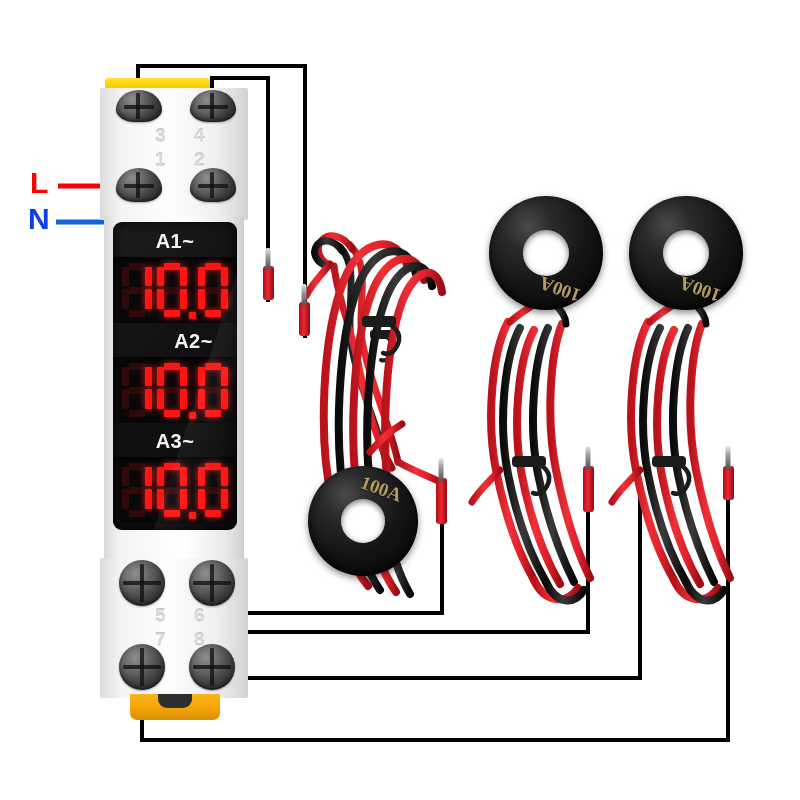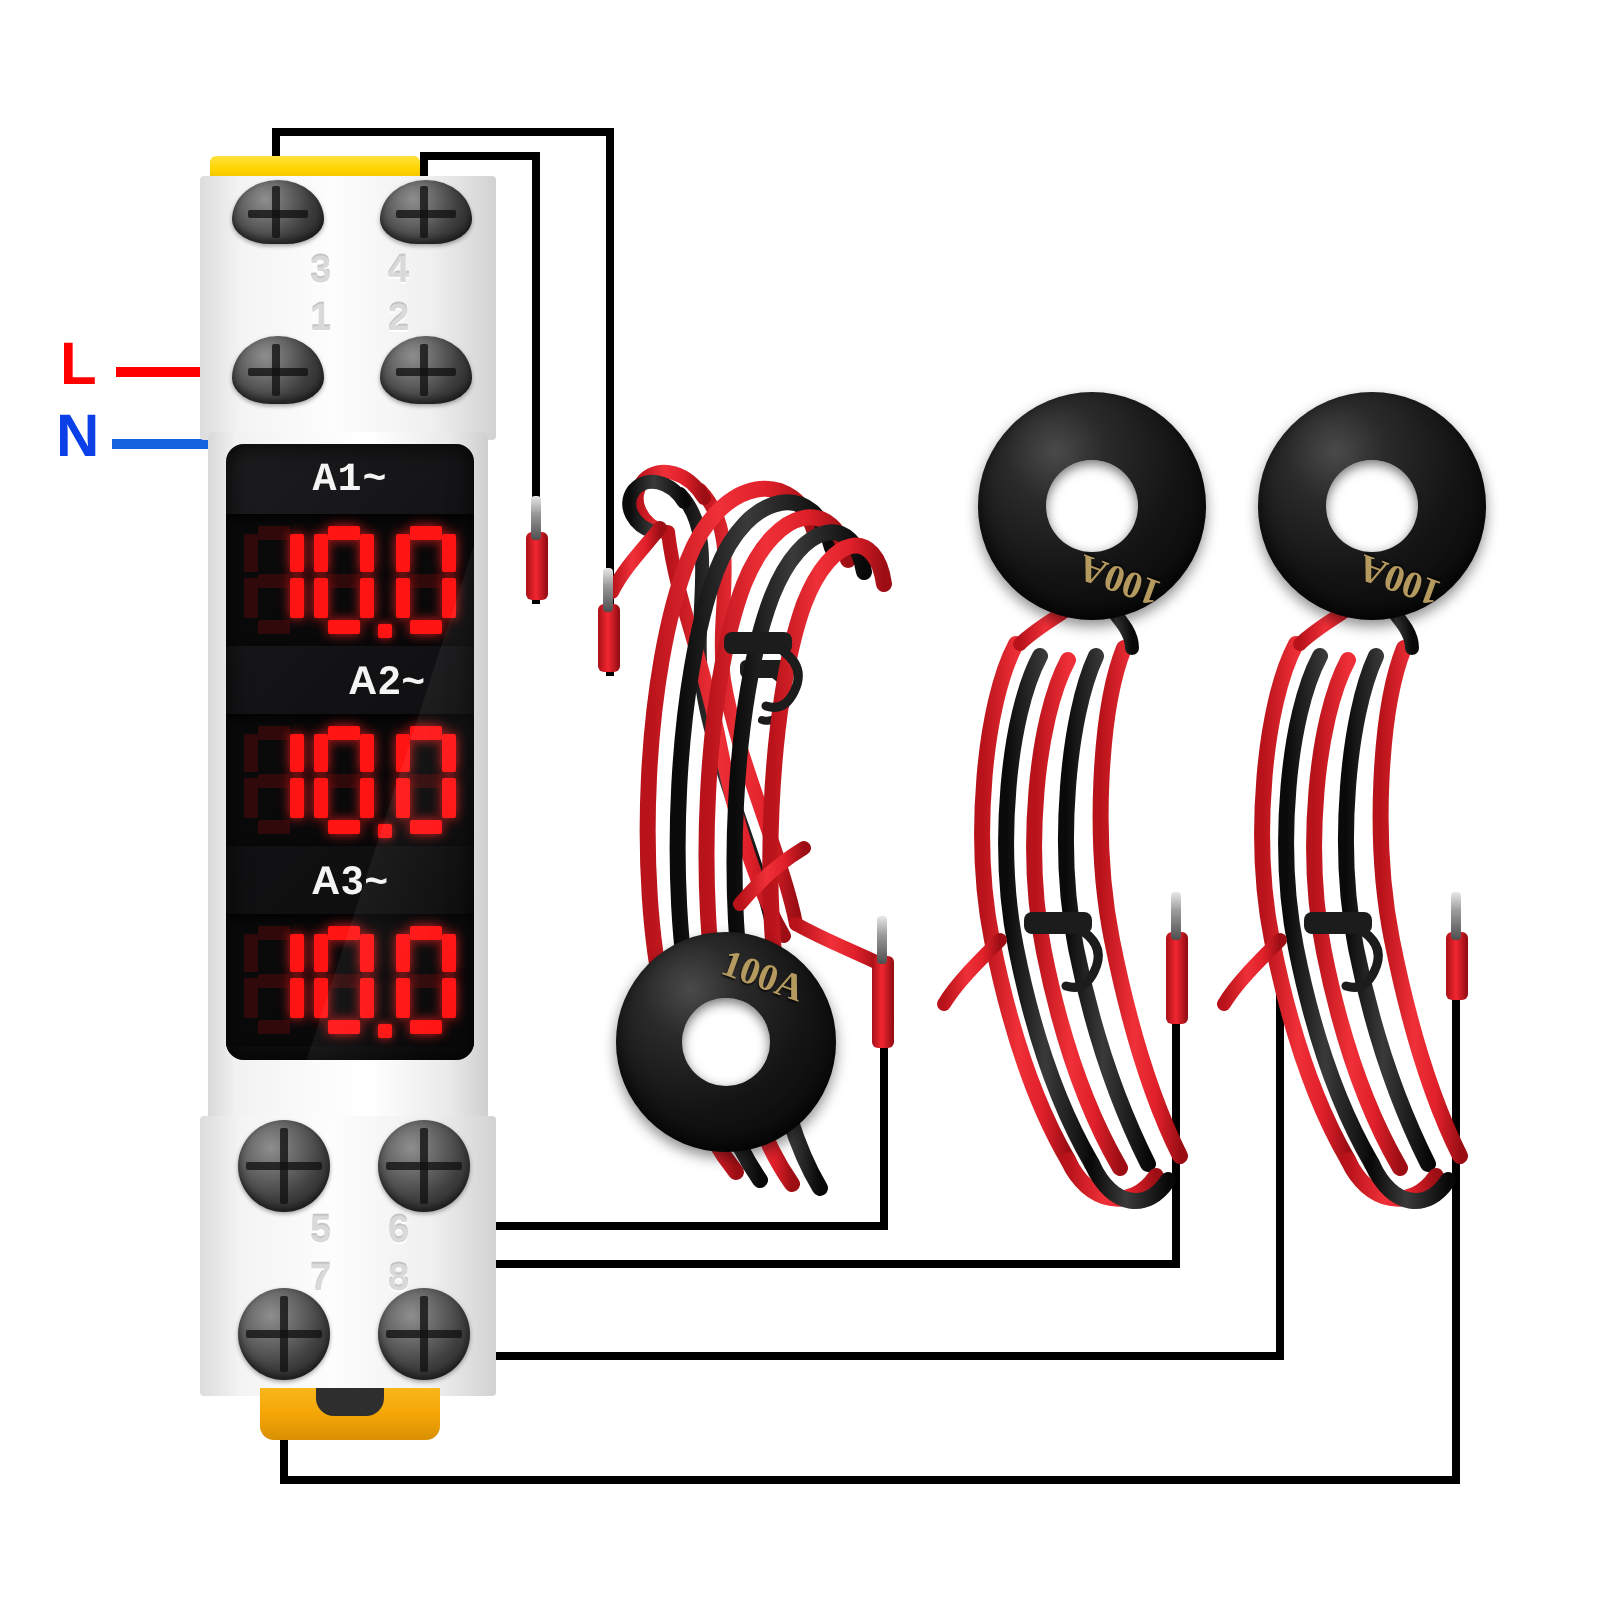"A1~" div.chlabel { font-family: Liberation Mono, monospace -> none }
